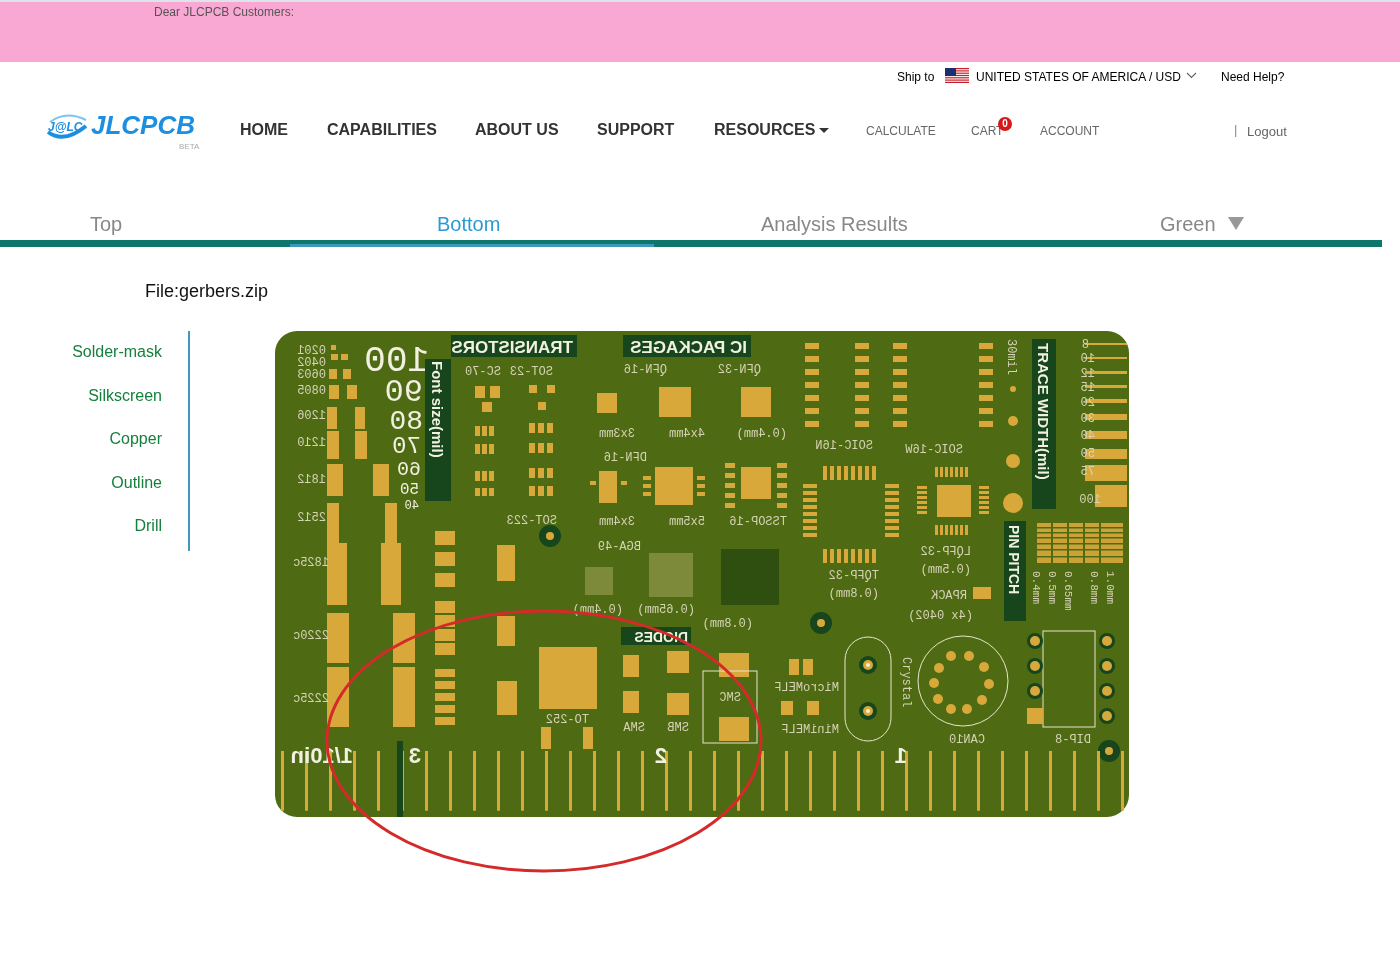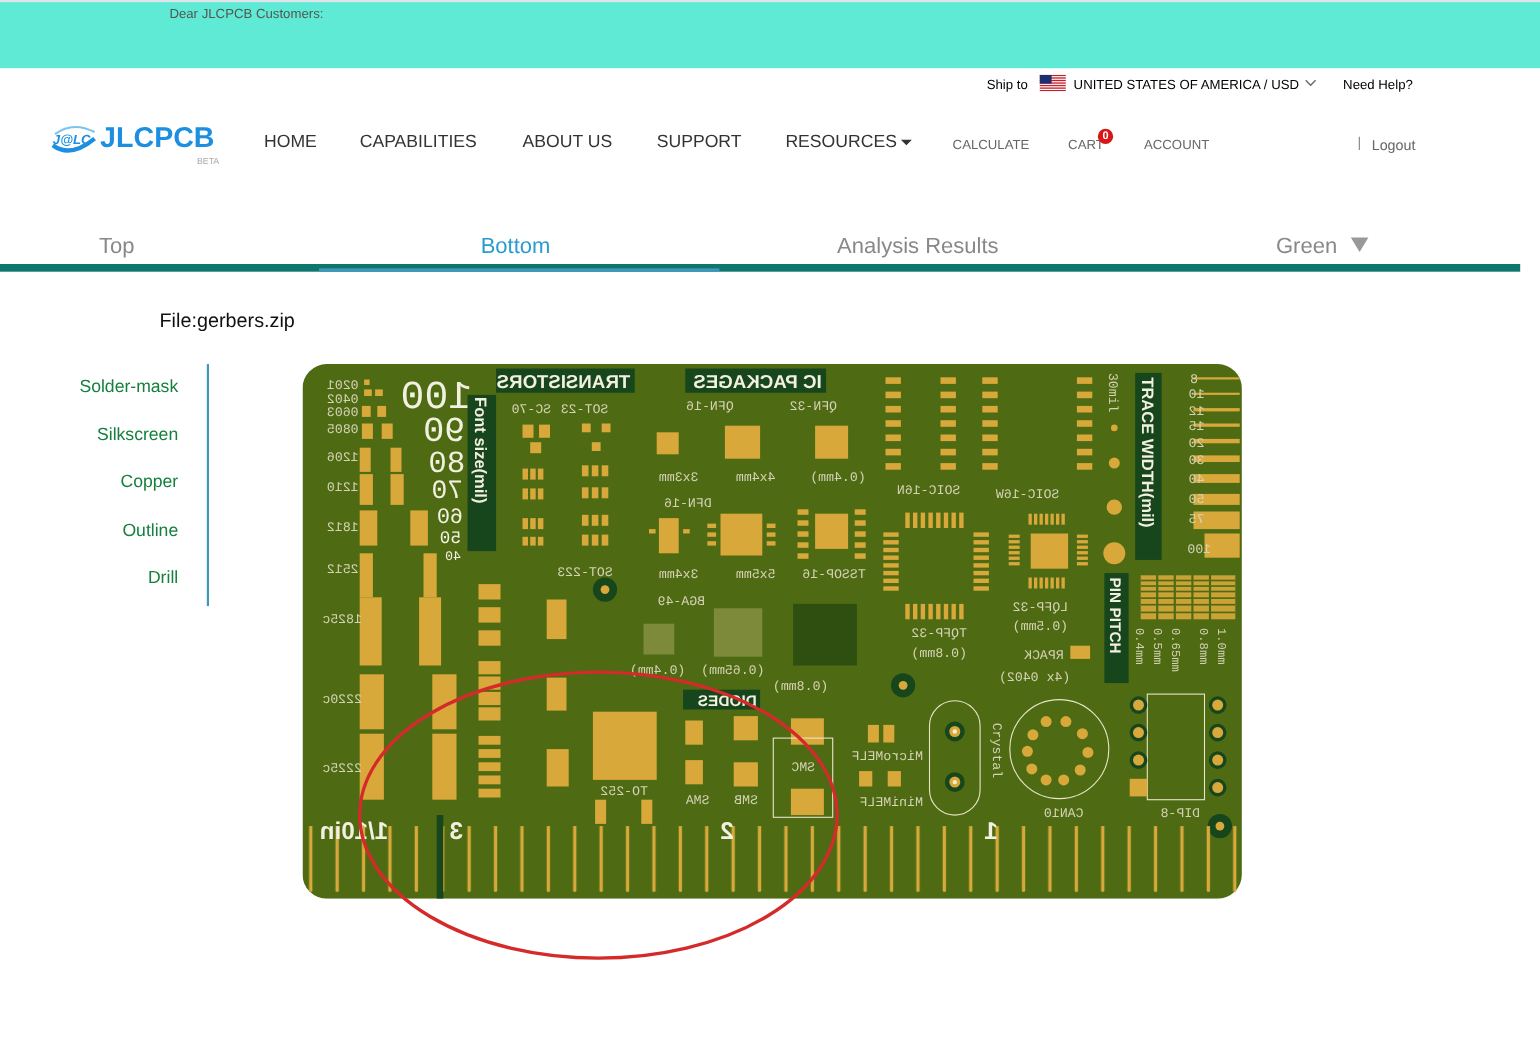"Dear JLCPCB Customers:" .notice { background: #5eead4 -> #f9a8d4 }
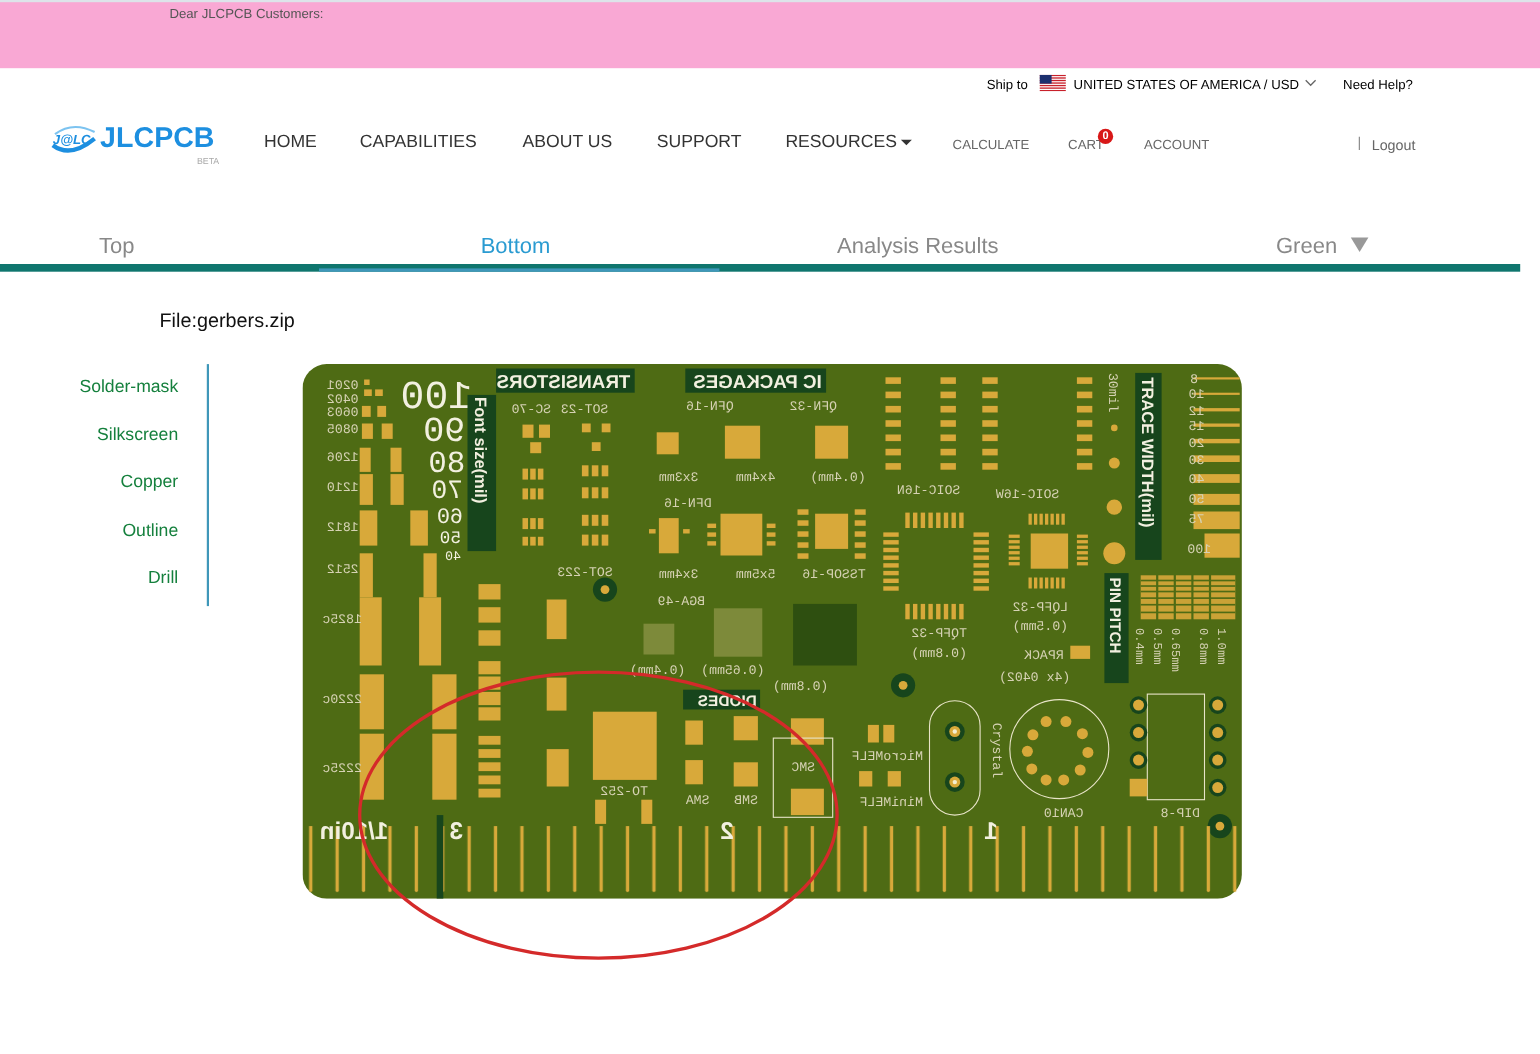"JLCPCB" .logo .word { font-style: none -> italic }
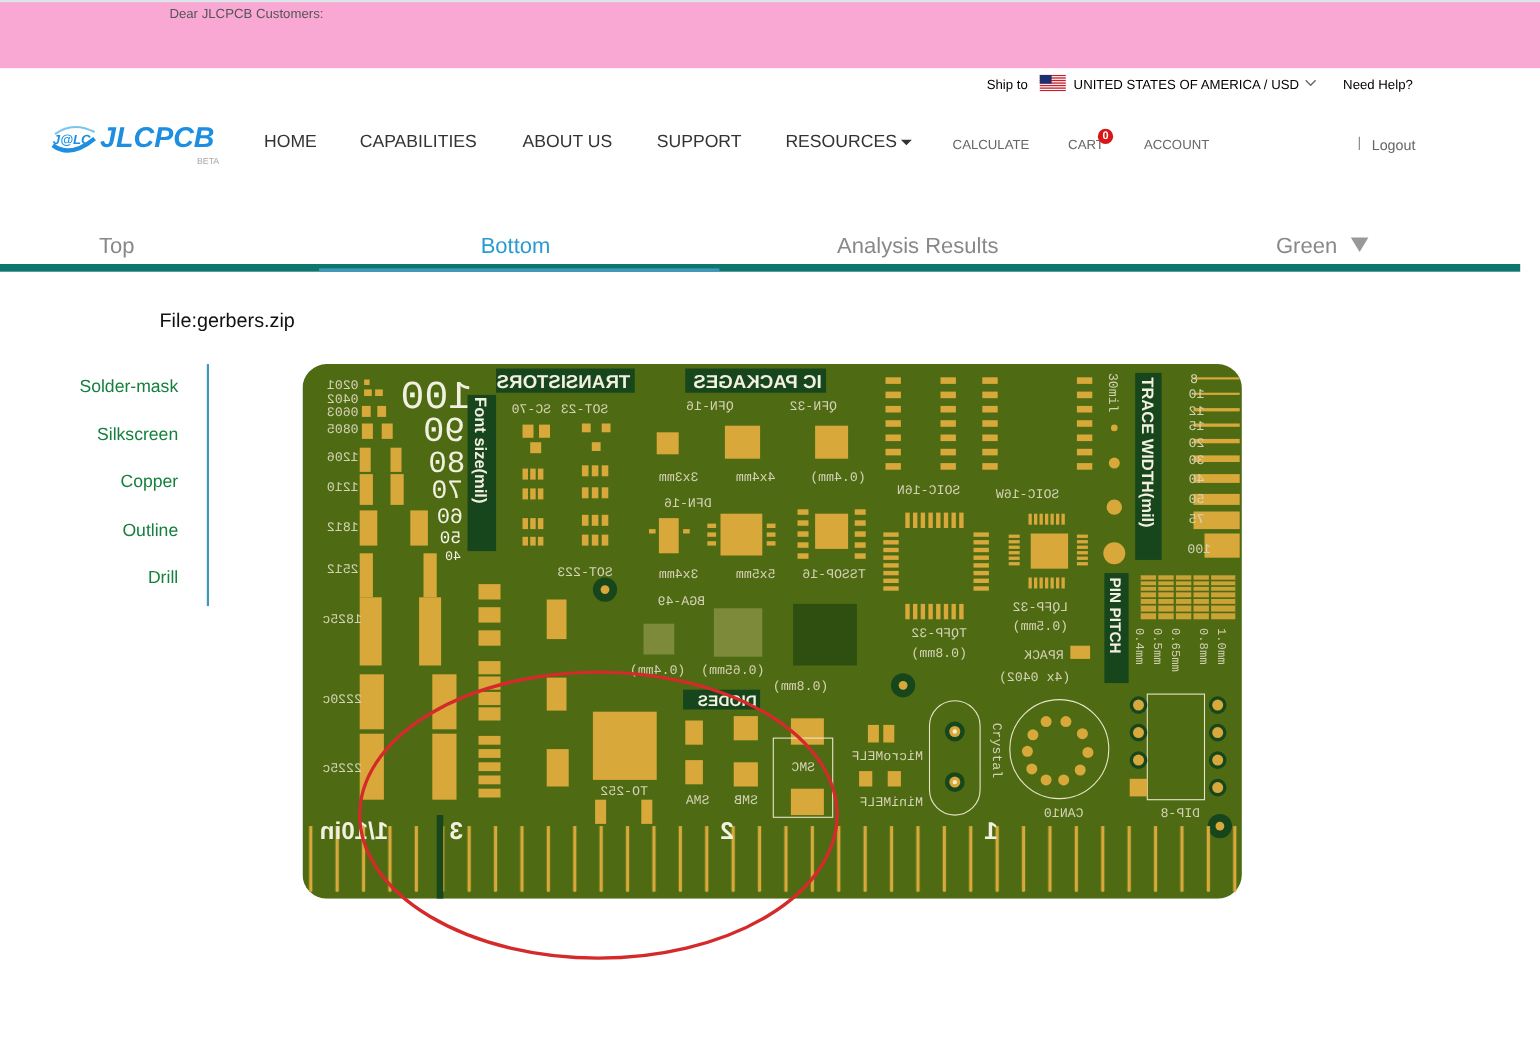"HOME" .nav { font-weight: normal -> bold }
